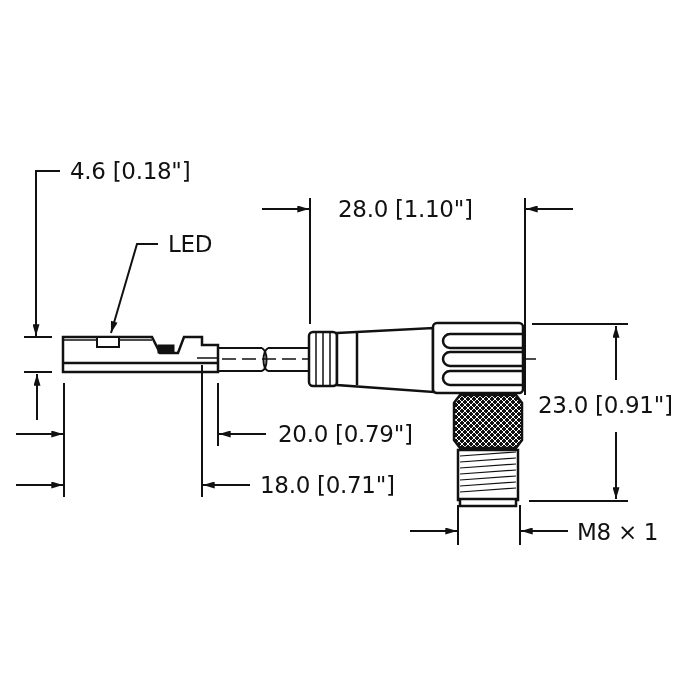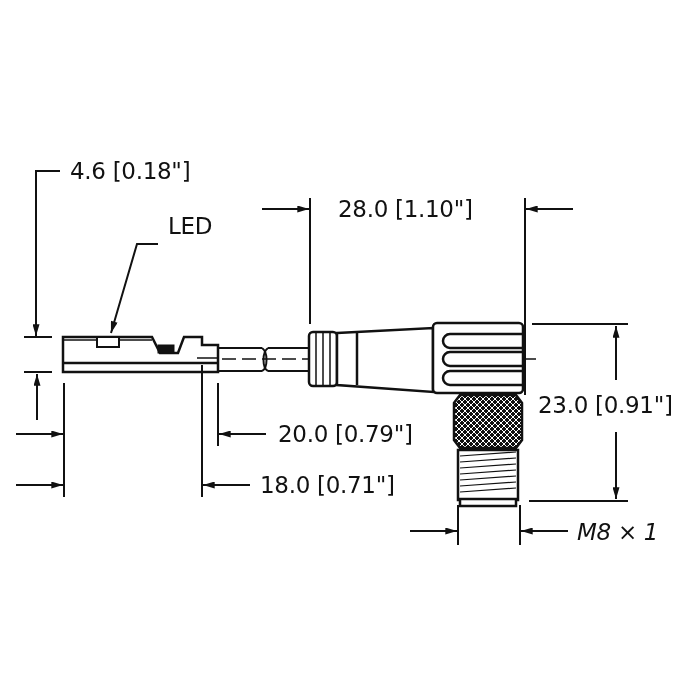"LED" div.lbl { top: 215px -> 233px }
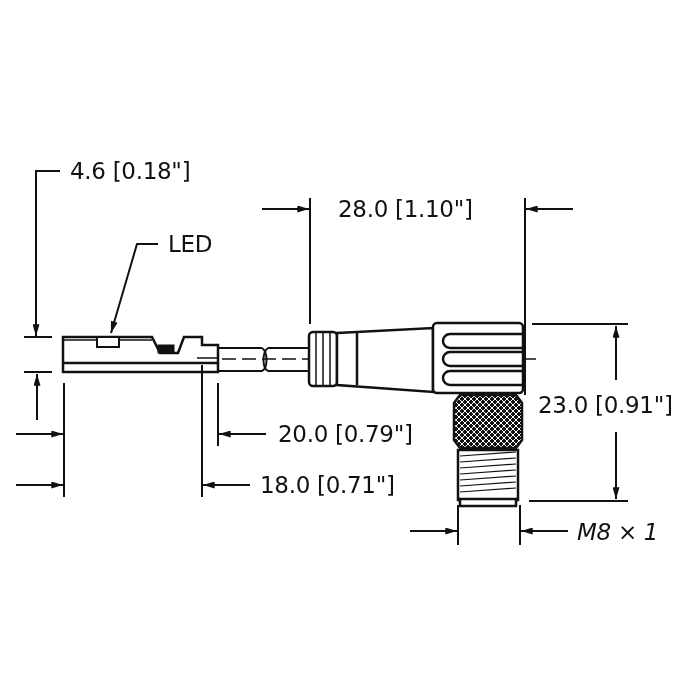"M8 × 1" div.lbl { font-style: italic -> none }
